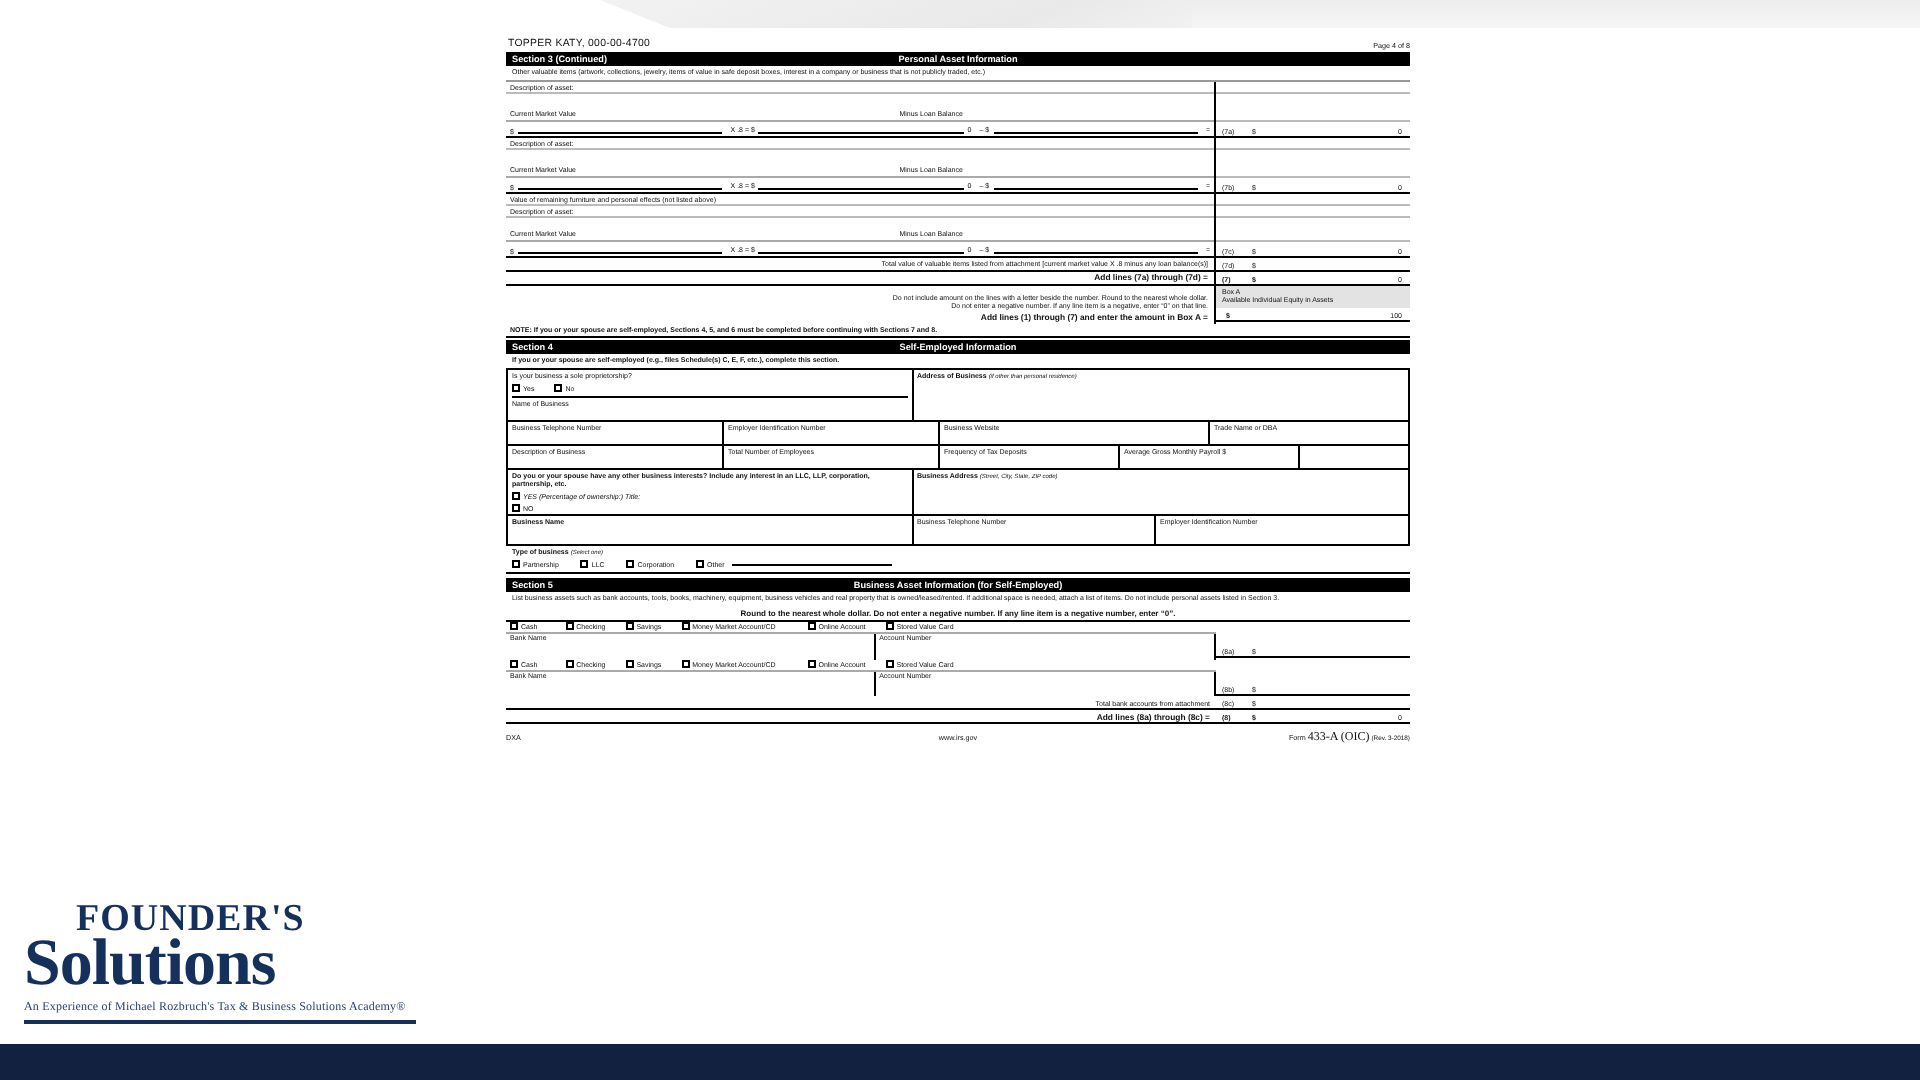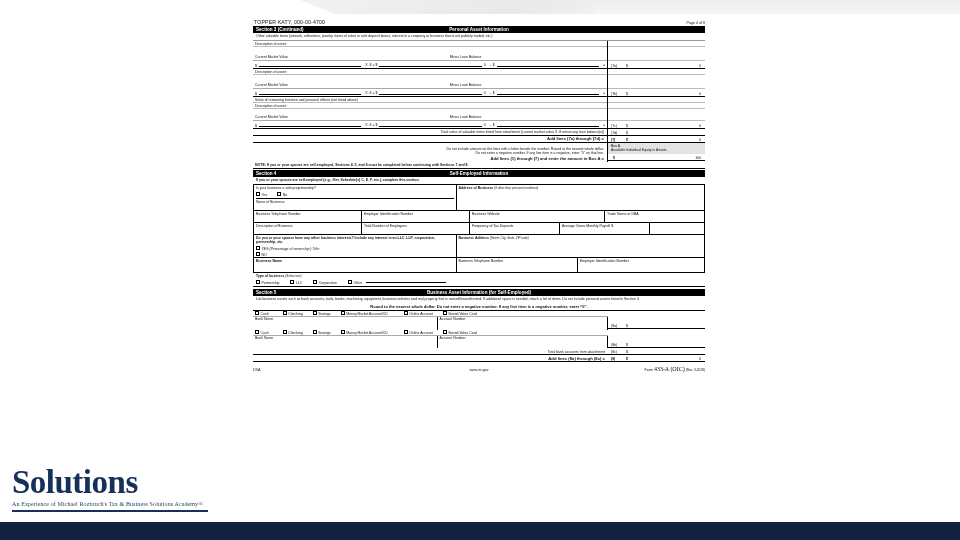"FOUNDER'S" div.logo-founders { html: none -> <div>FOUNDER'S</div> }
